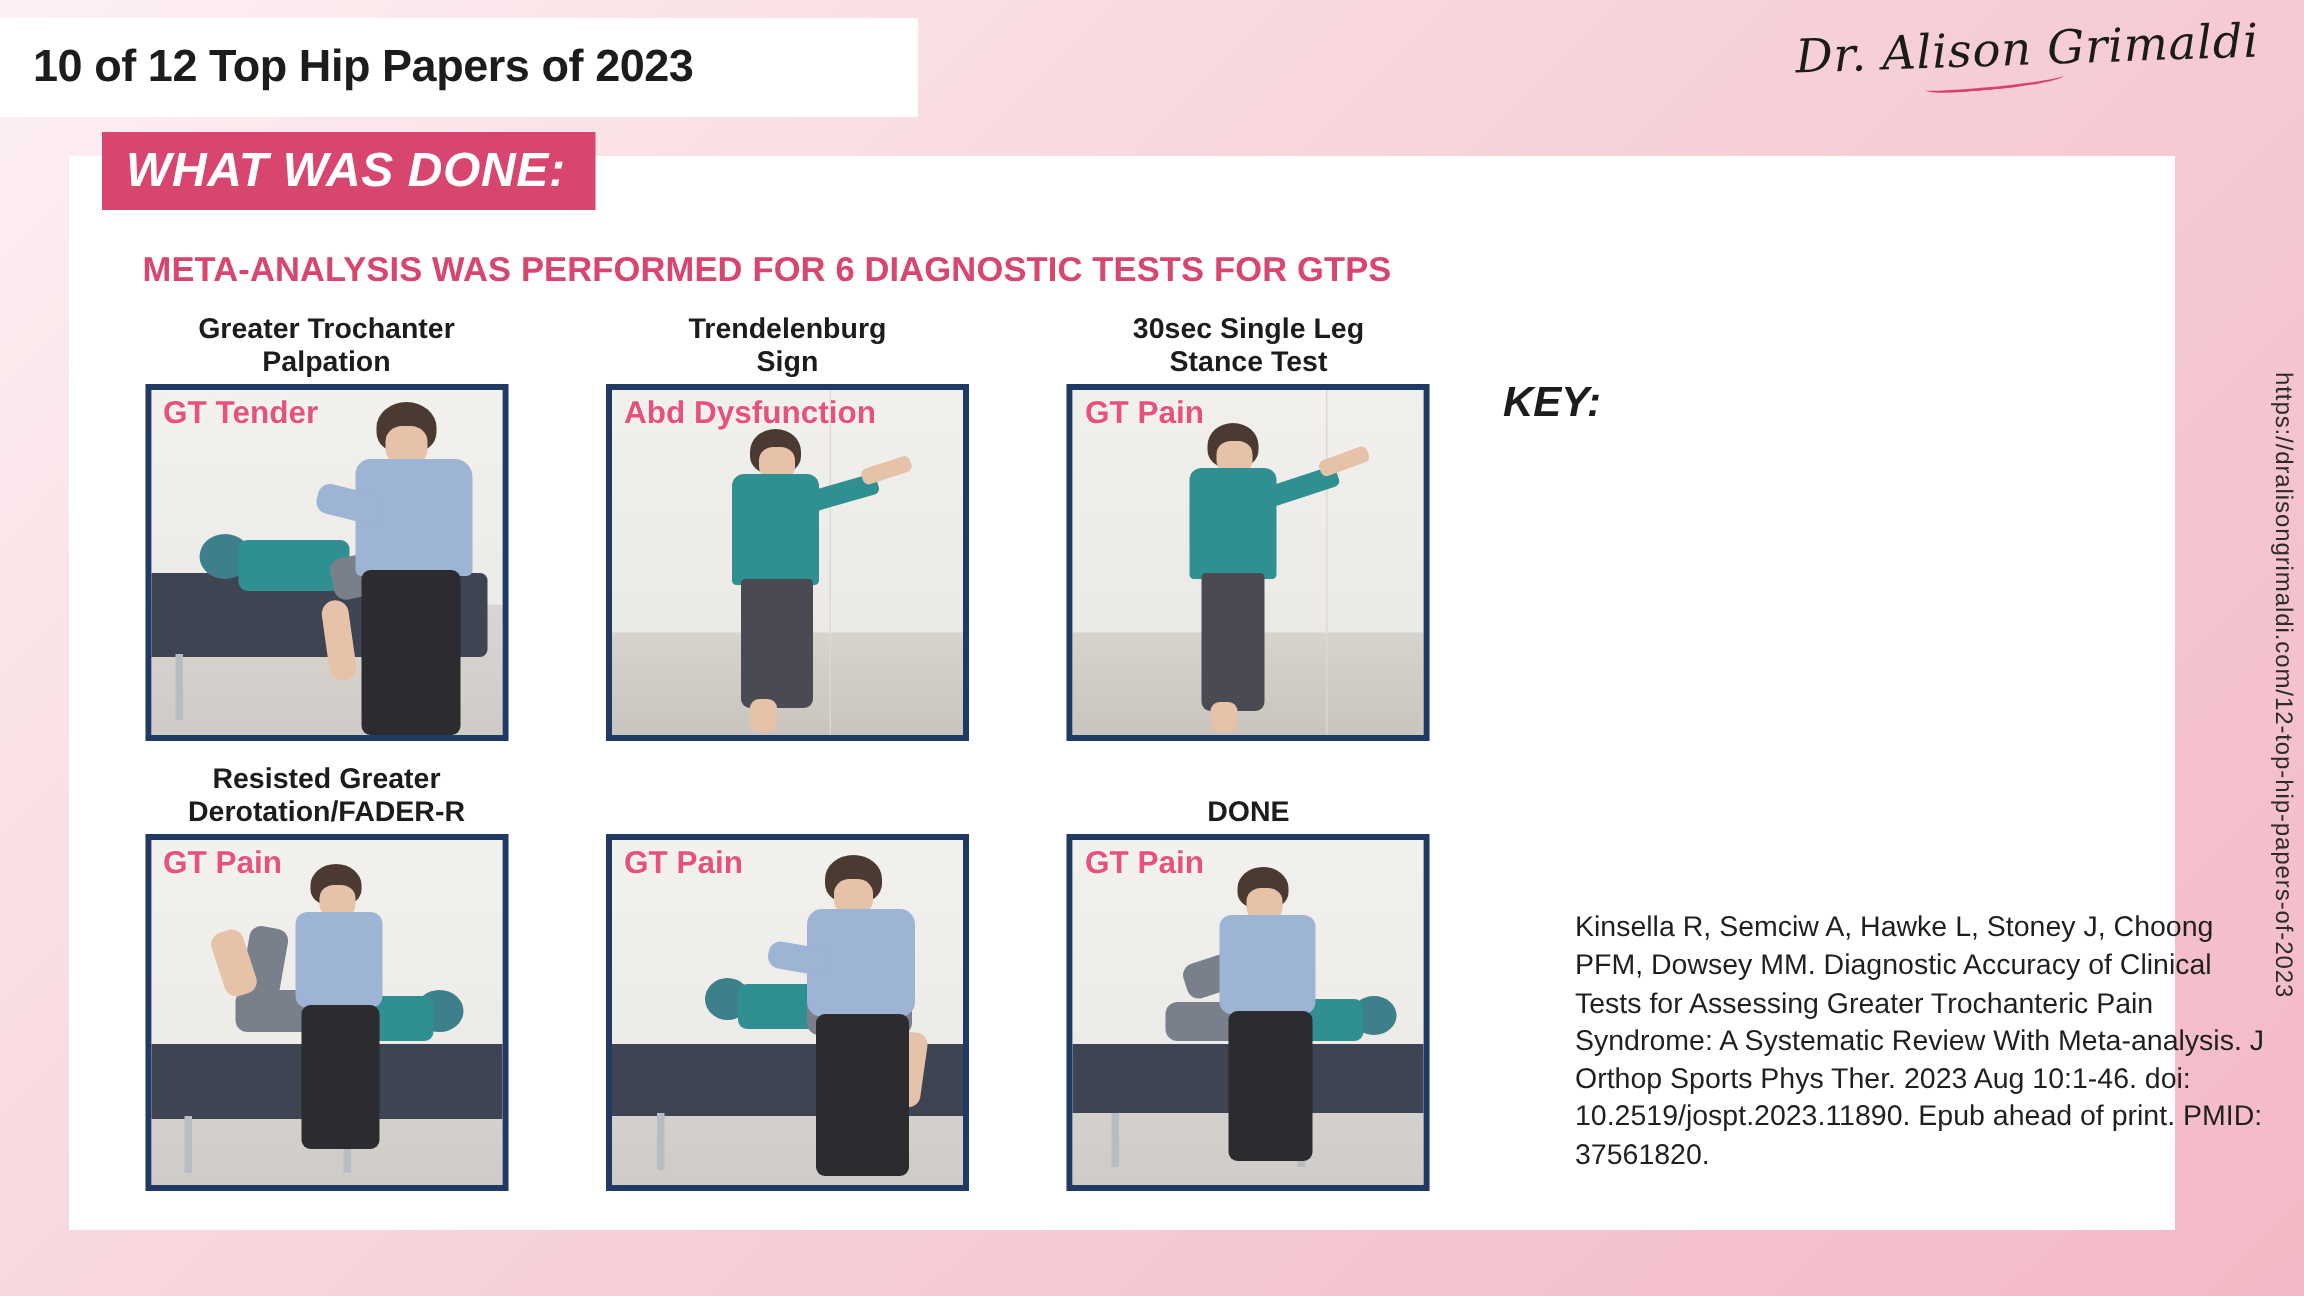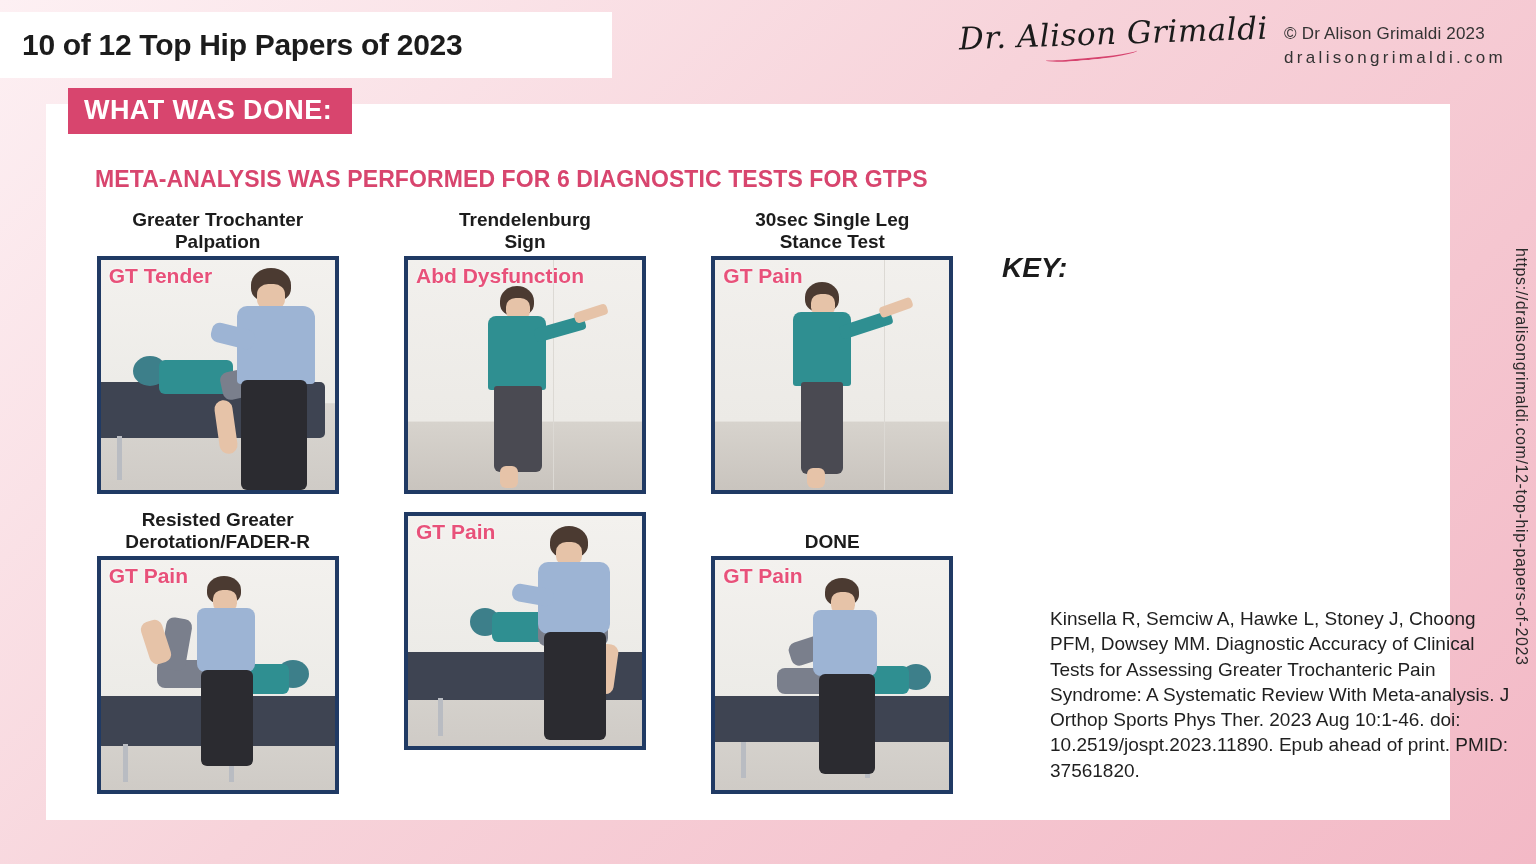"© Dr Alison Grimaldi 2023" div.brand-lines { html: <div> <div>© Dr Alison Grimaldi 2023</div> <div>dralisongrimaldi.com</div> </div> -> none }
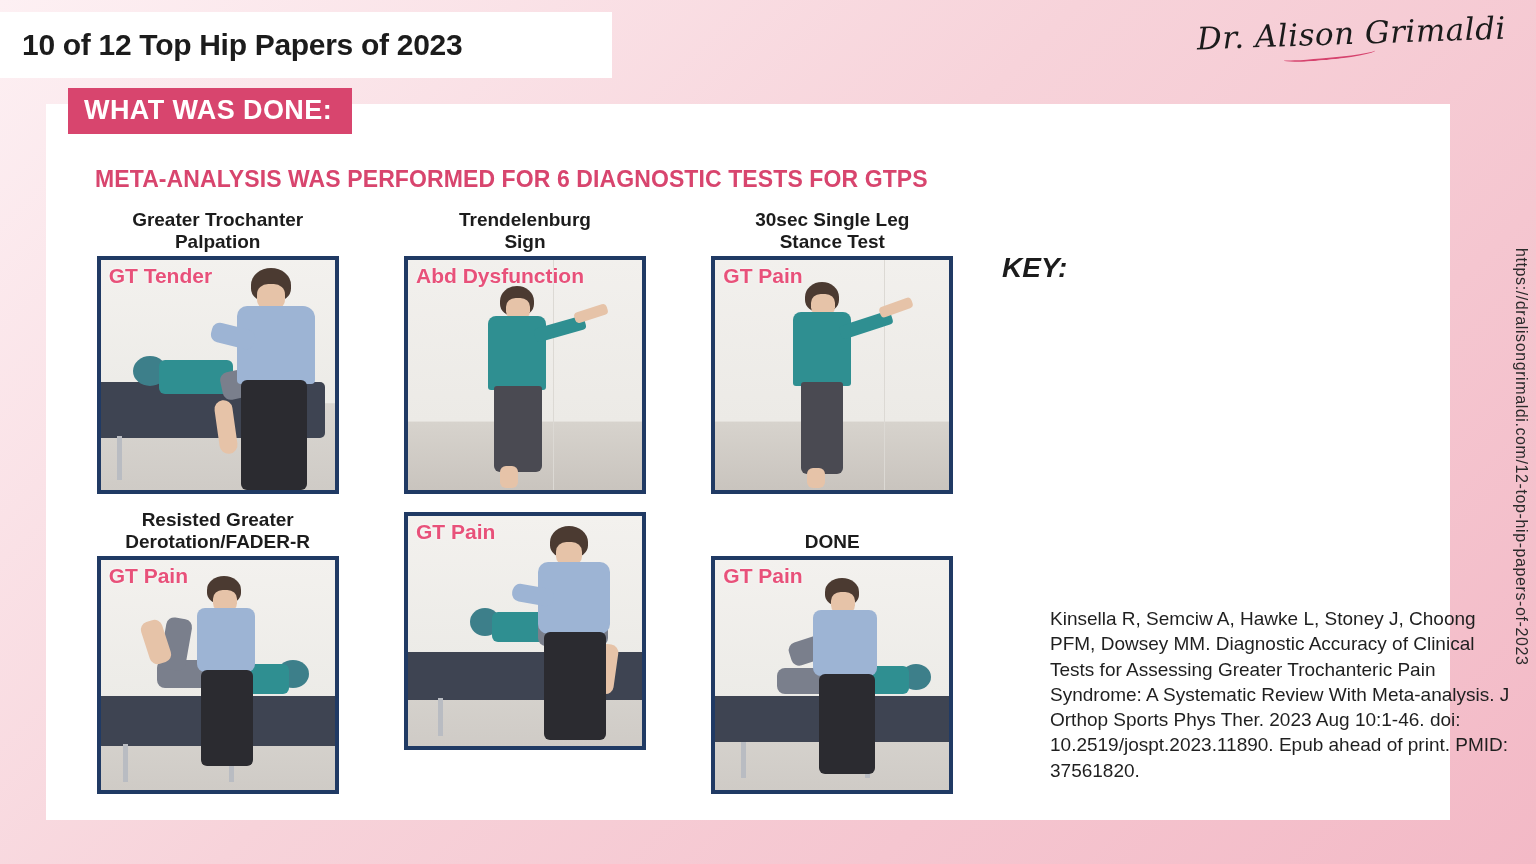"WHAT WAS DONE:" .what-was-done { font-size: 27px -> 32px; font-style: none -> italic }
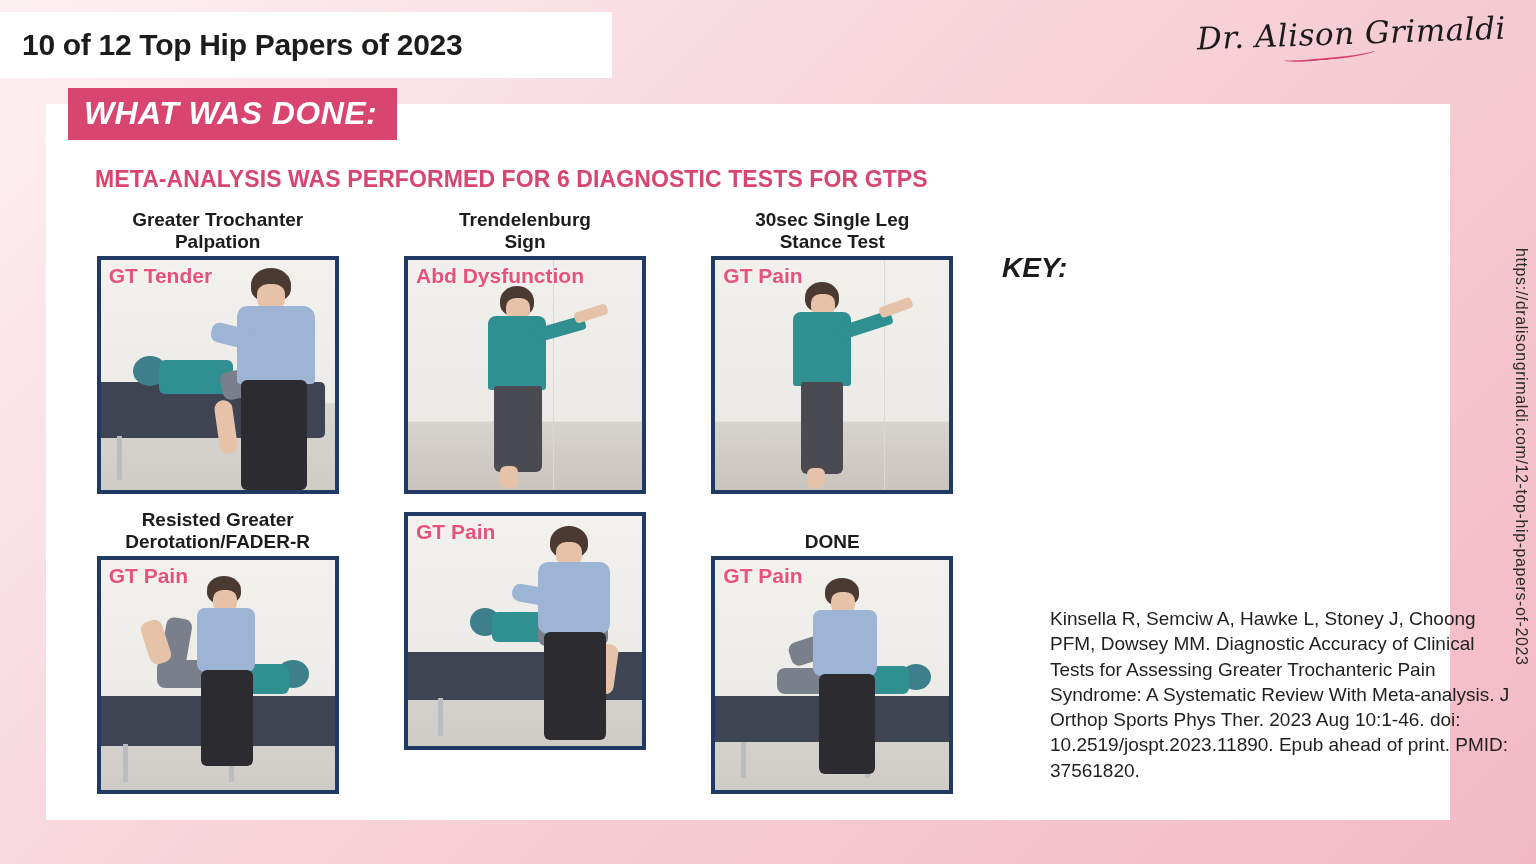"Greater Trochanter" .row { align-items: none -> flex-end }
